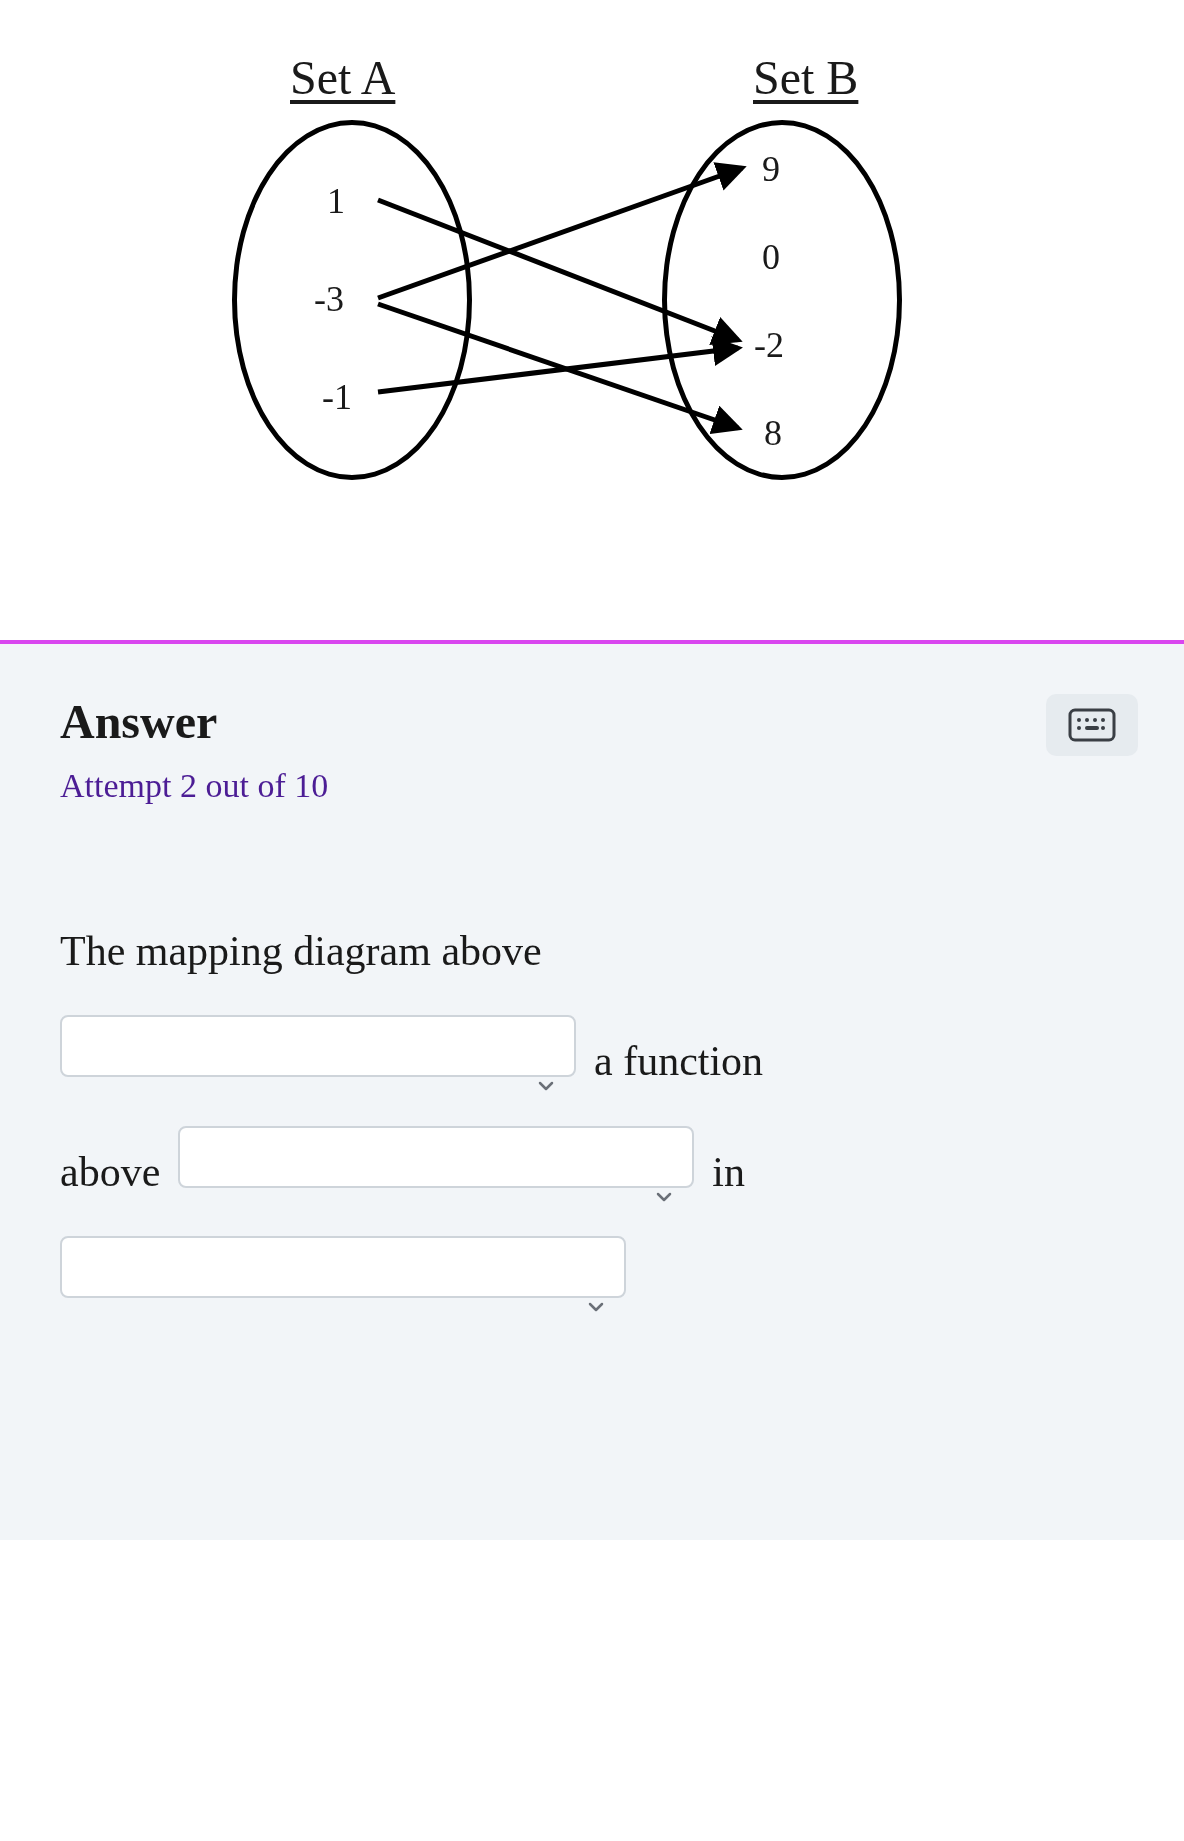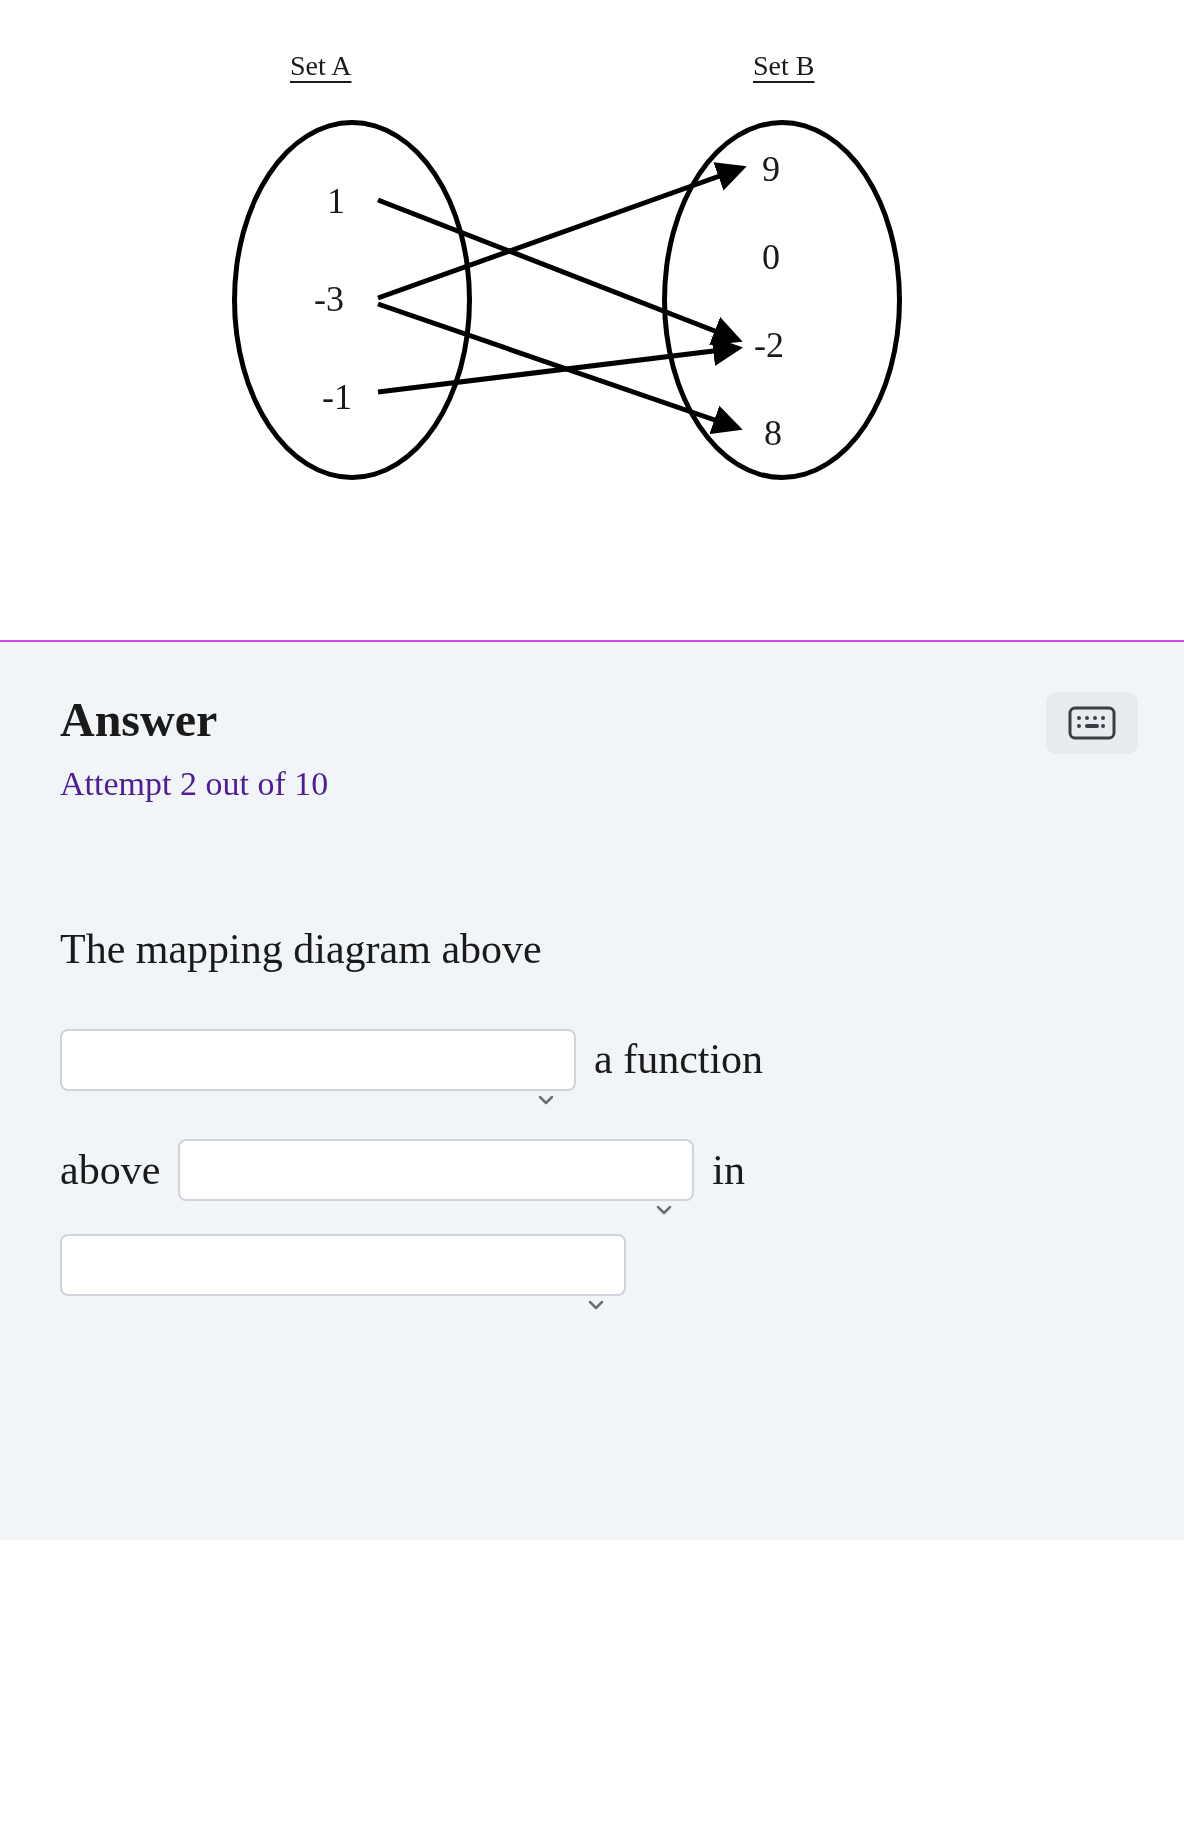"Set A" .set-title { font-size: 28px -> 48px }
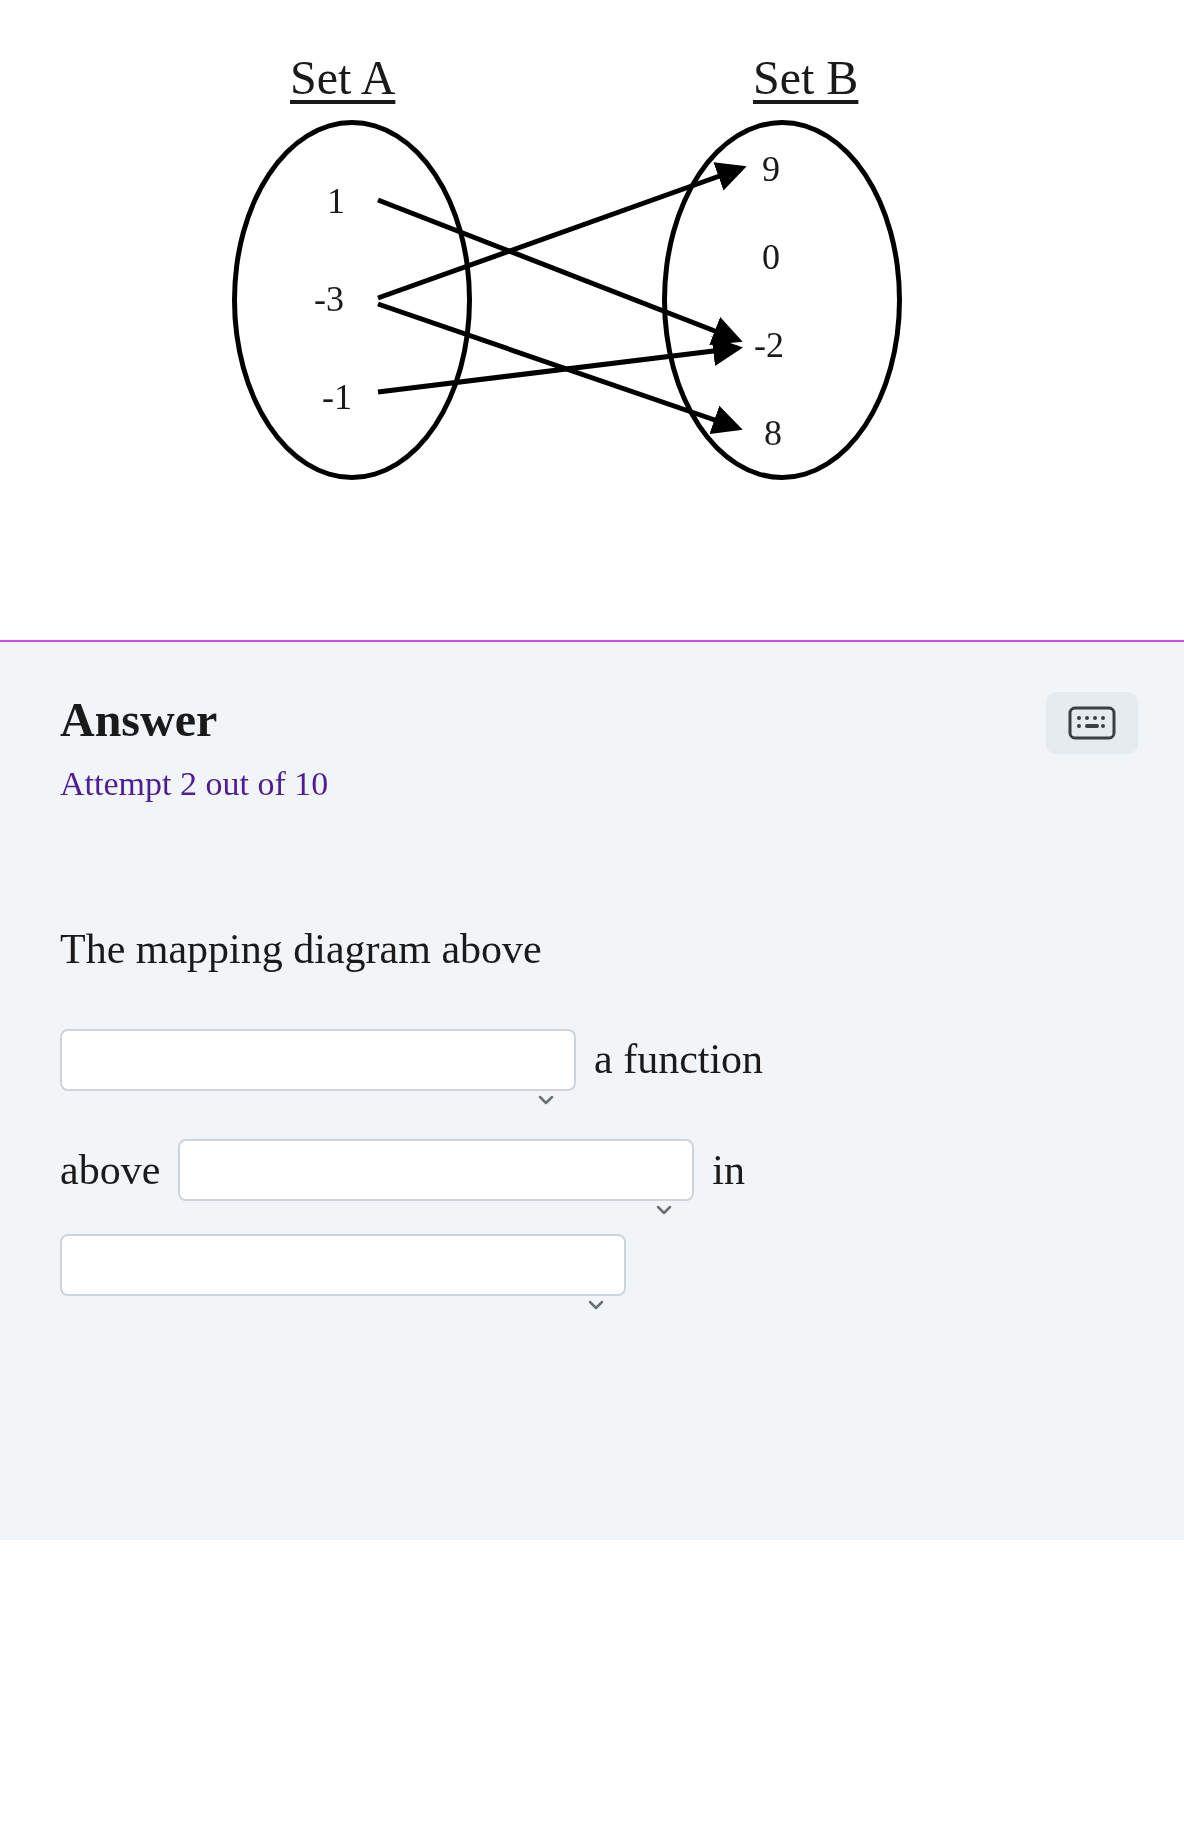"Answer" .answer-area { border-top: 2px solid #d946ef -> 4px solid #d946ef }
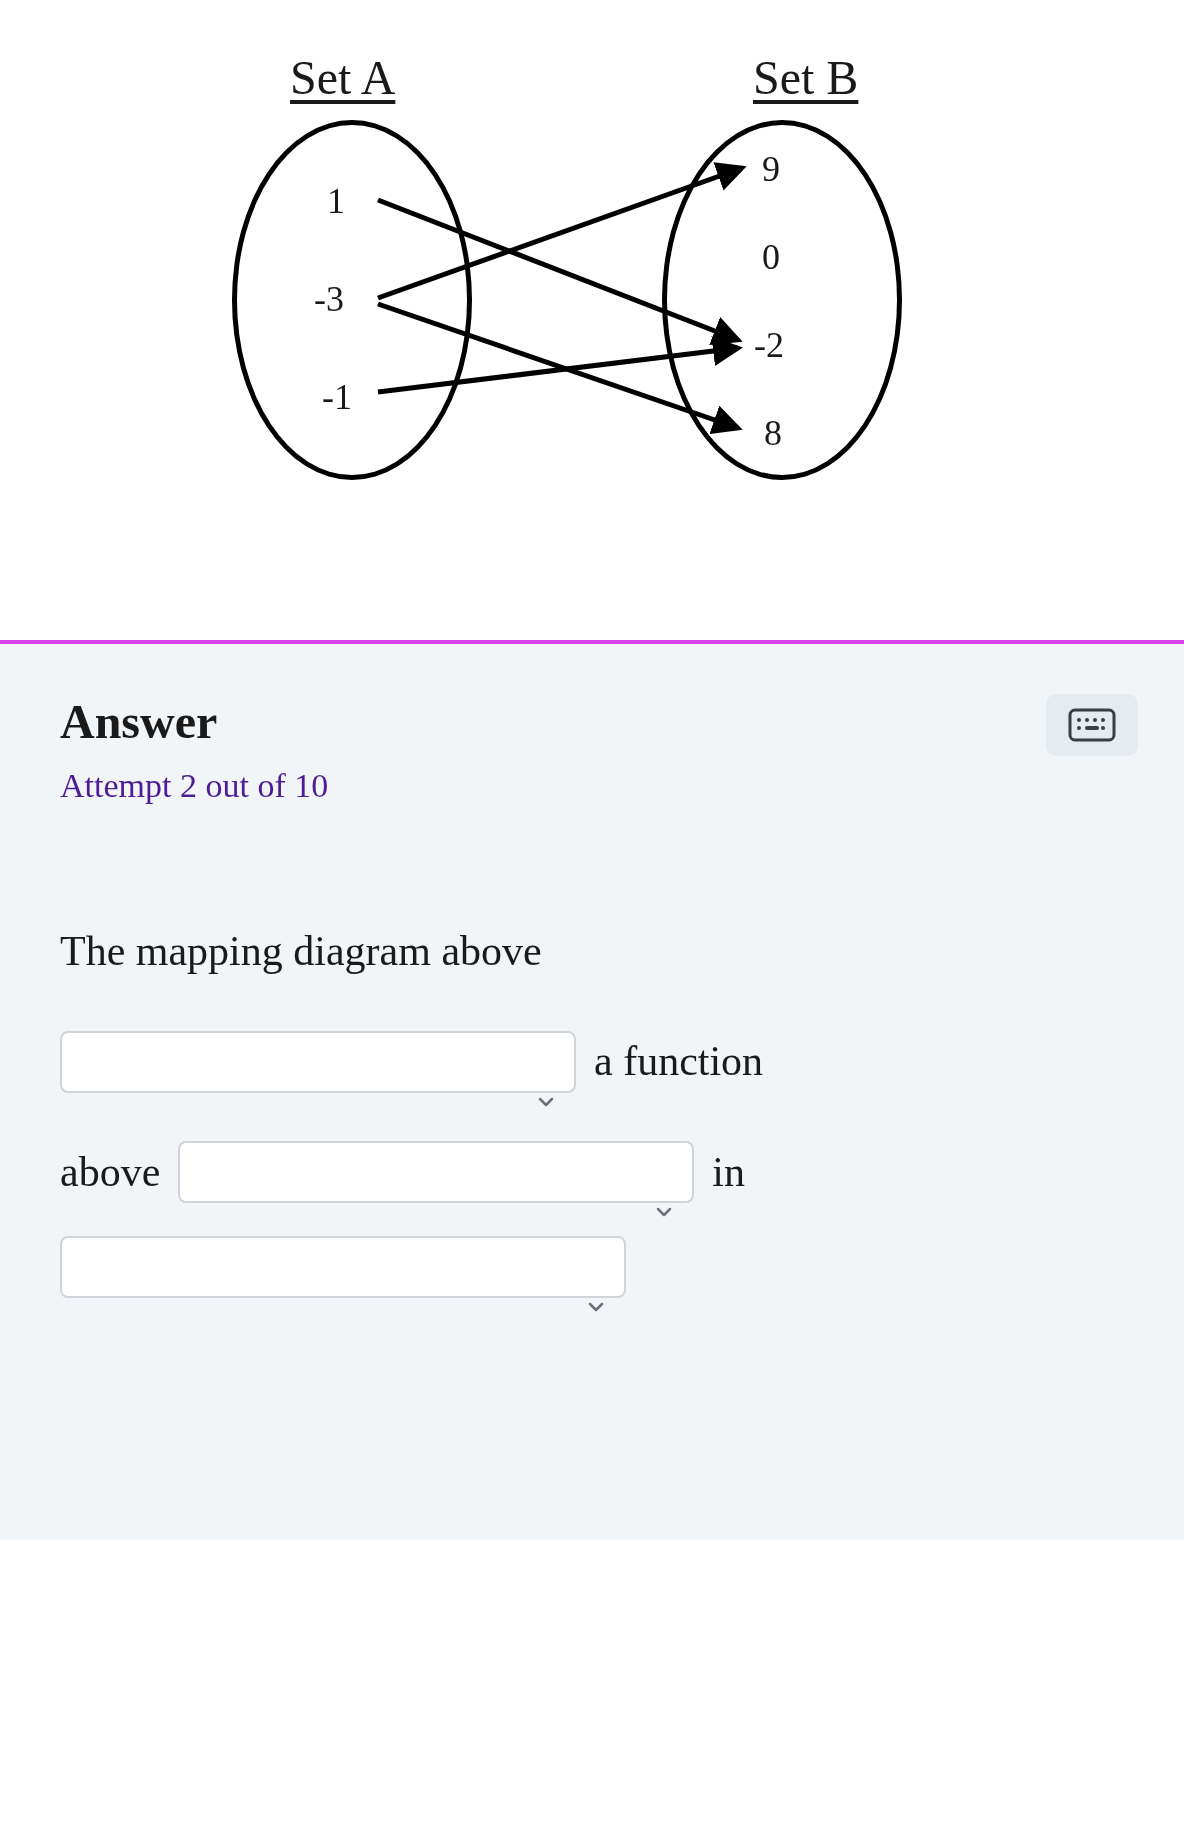"The mapping diagram above" .sentence .row { align-items: center -> flex-start }
